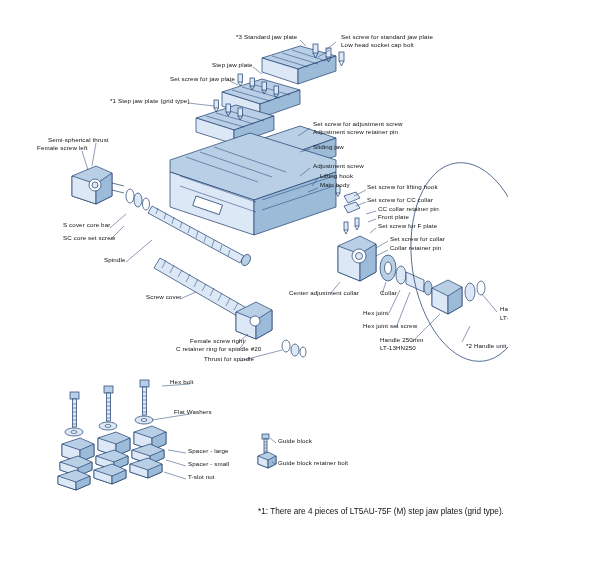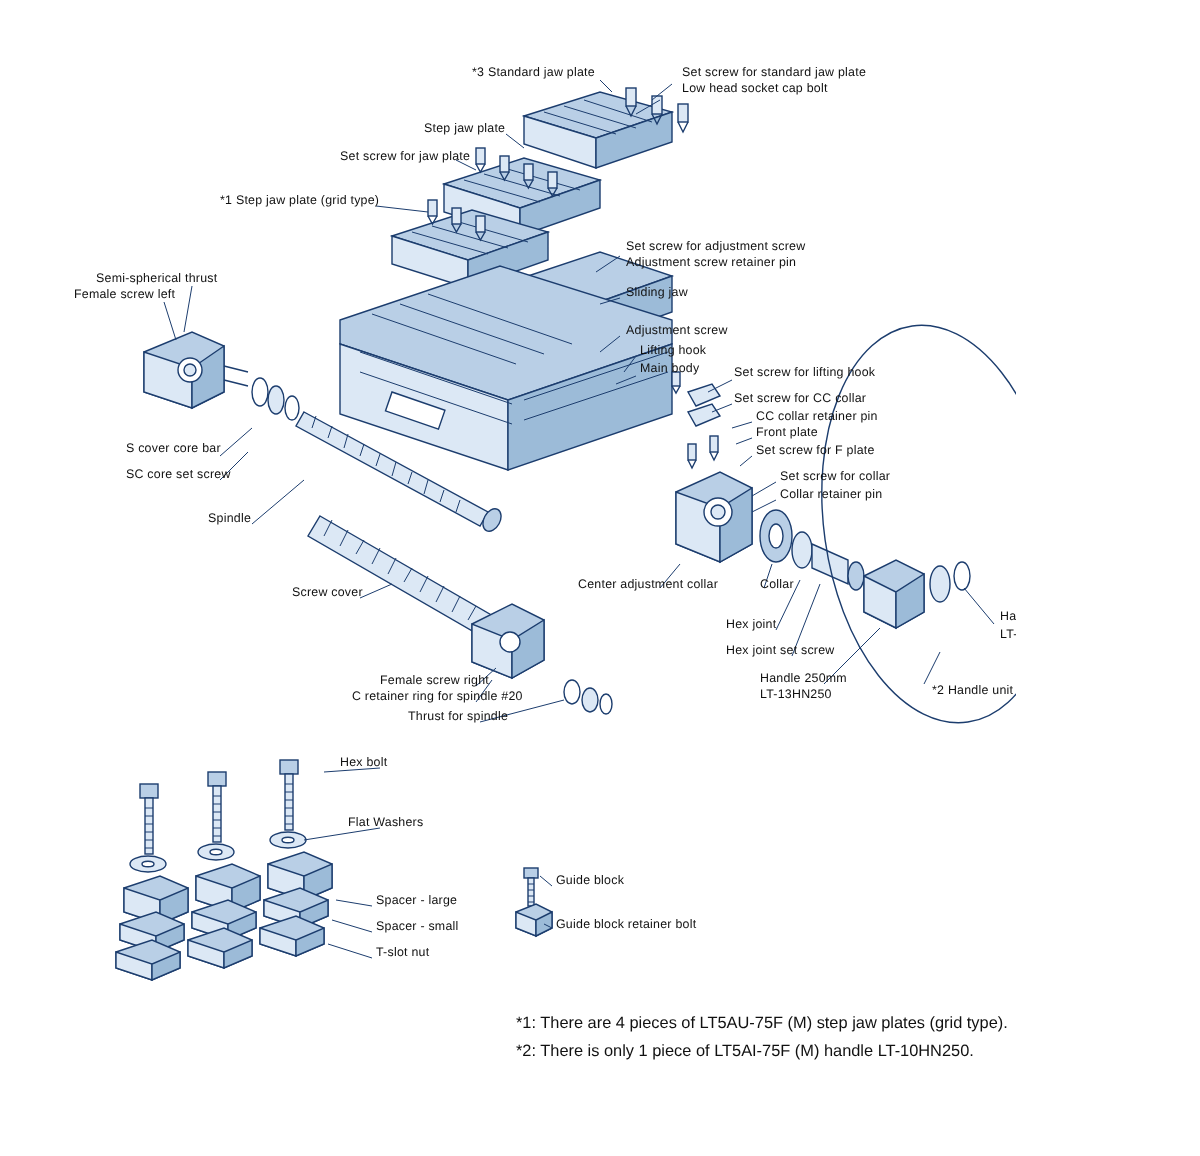"*2: There is only 1" div { html: <div>*2: There is only 1 piece of LT5AI-75F (M) handle LT-10HN250.</div> -> none }
